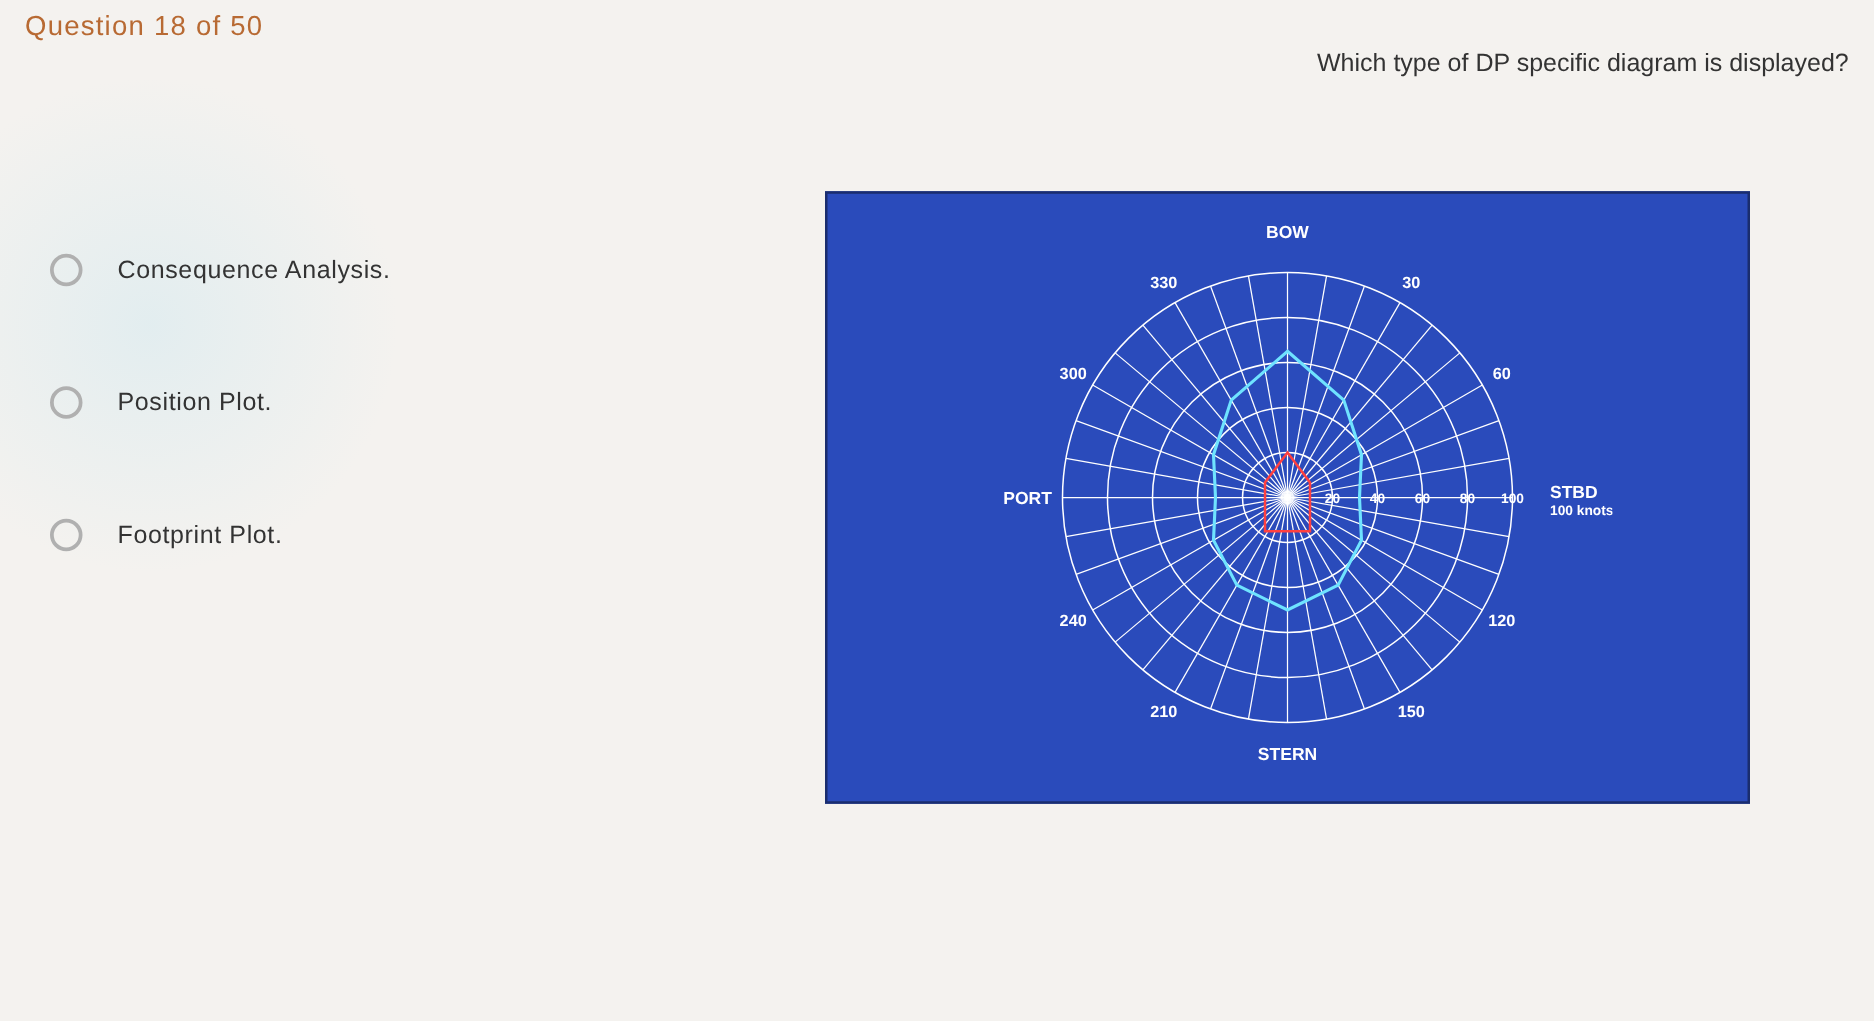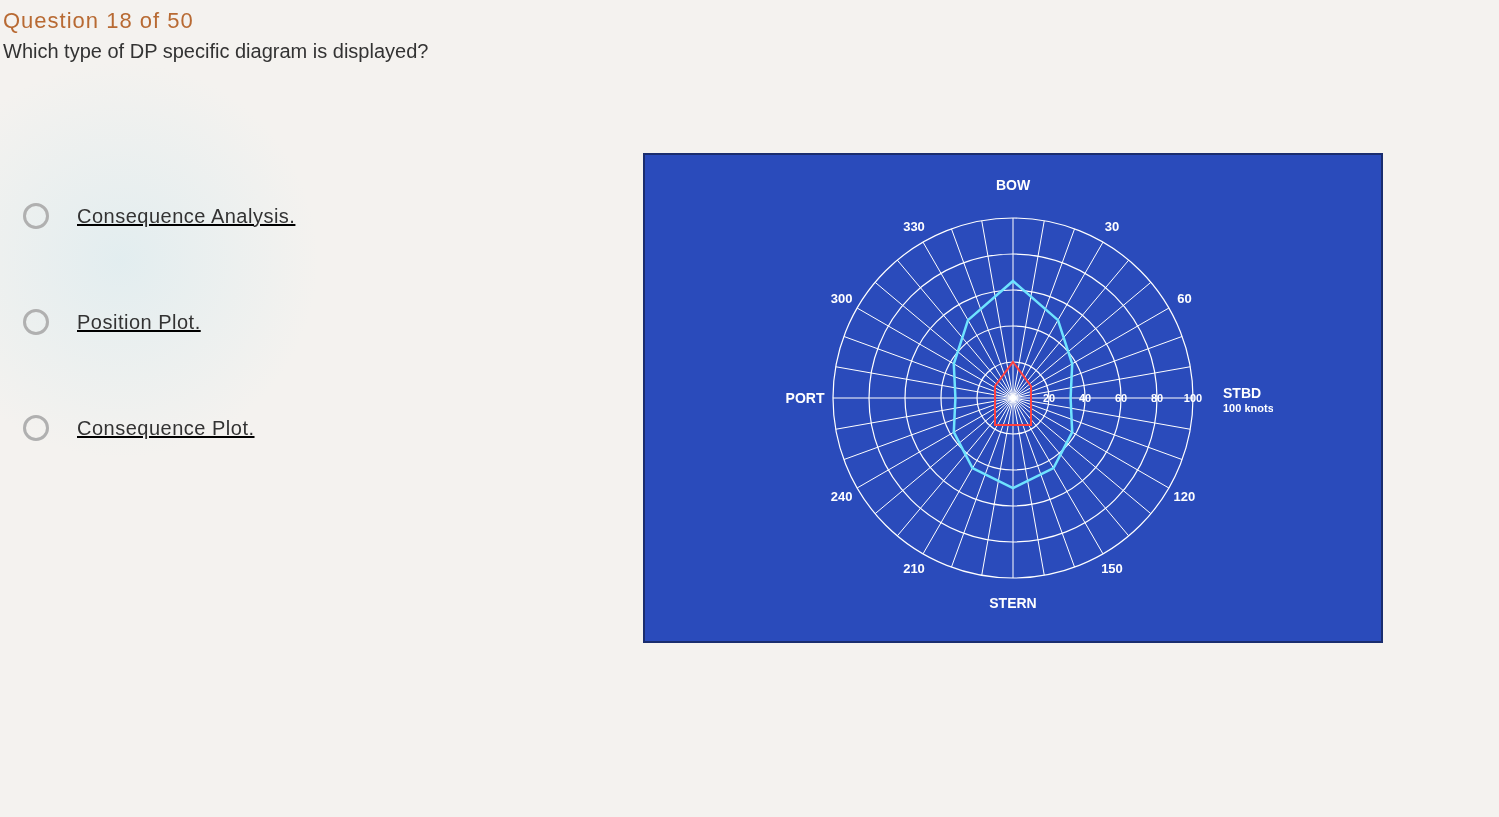"Question 18 of 50" .content { padding: 8px 3px -> 8px 20px }
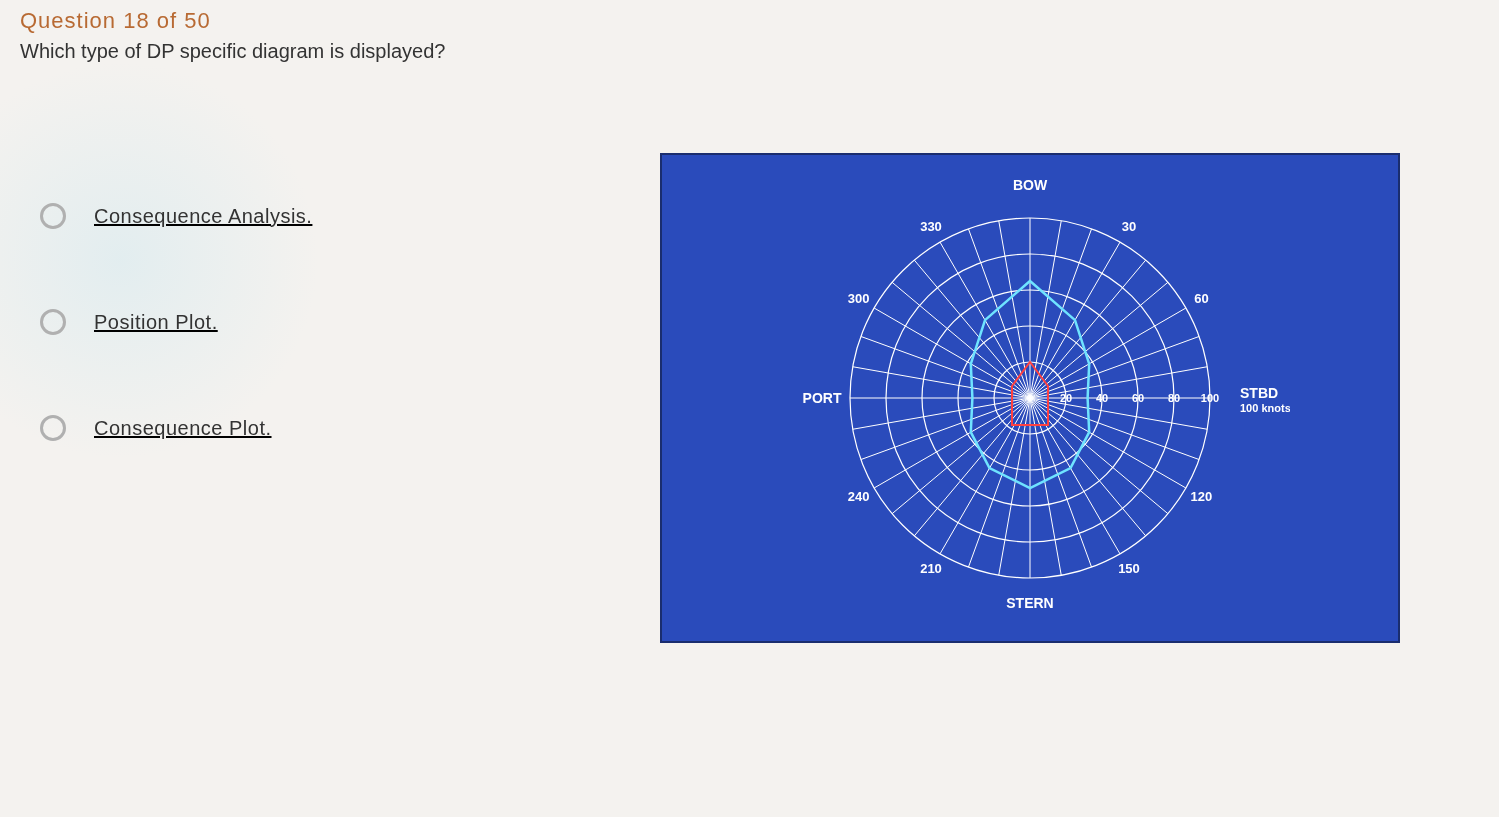"Which type of DP specific" .q-text { text-align: none -> right }
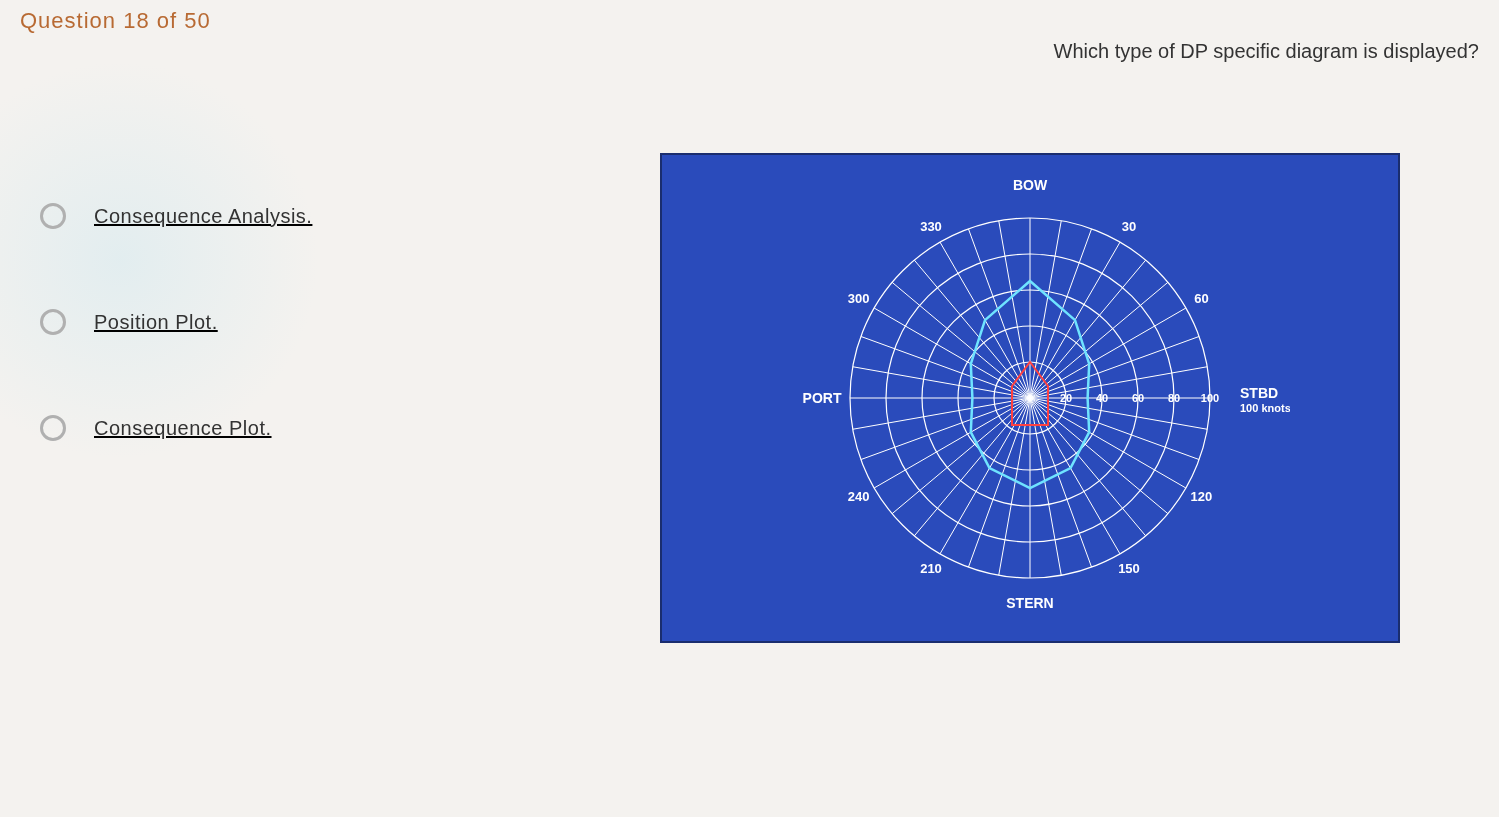"Consequence Analysis." .answers { text-decoration: underline -> none }
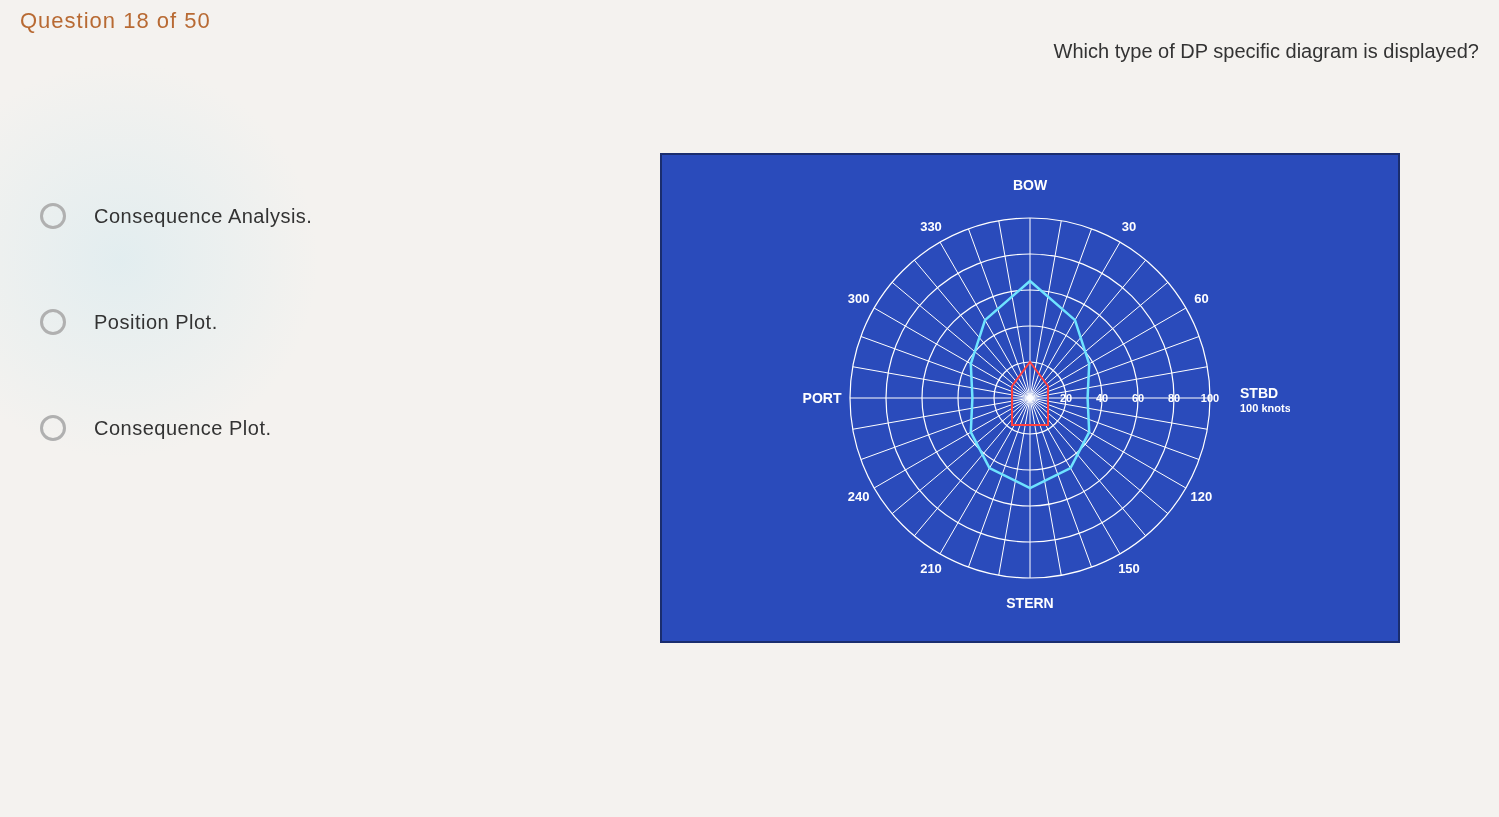"Consequence Plot." div.answer-label { text: Consequence -> Footprint }
